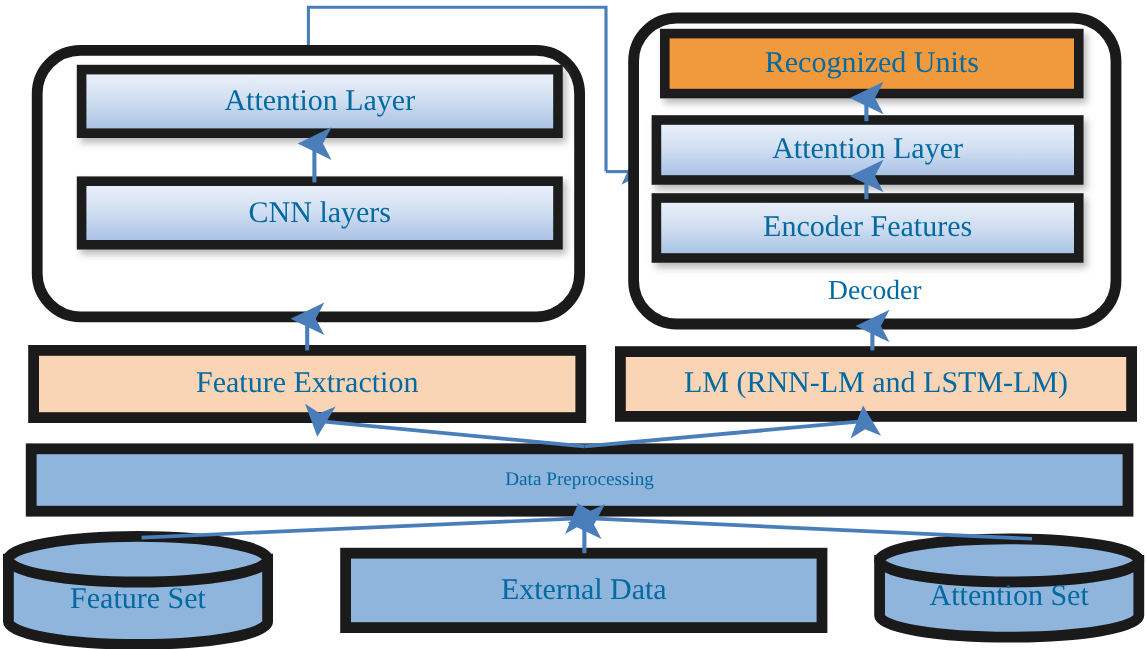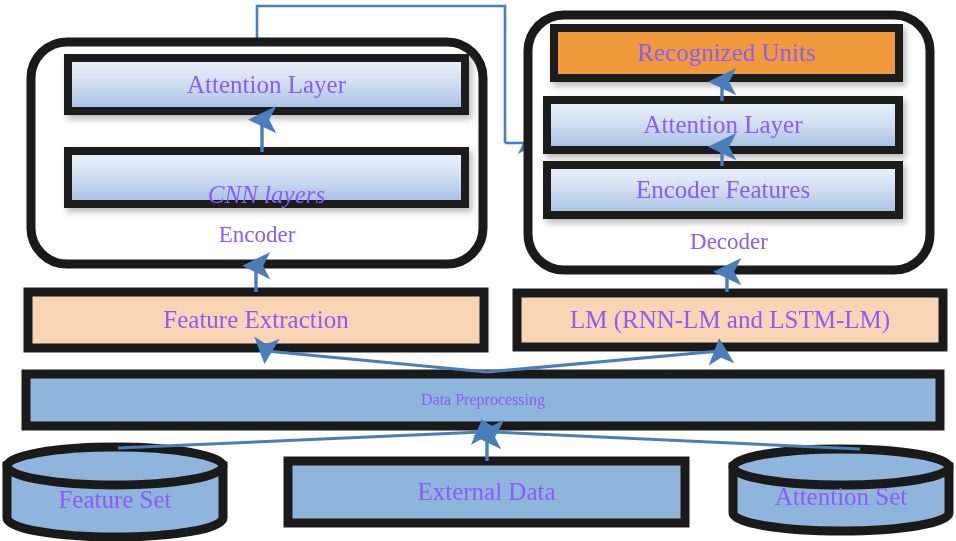"Recognized Units" .lbl { color: #8b5cf6 -> #0369a1 }
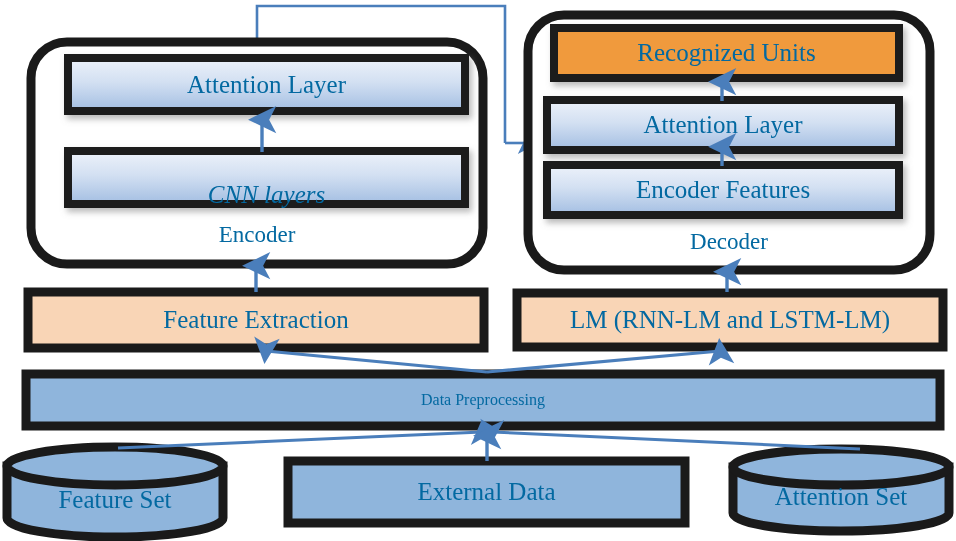"CNN layers" div.lbl { font-style: italic -> none; top: 168px -> 151px }
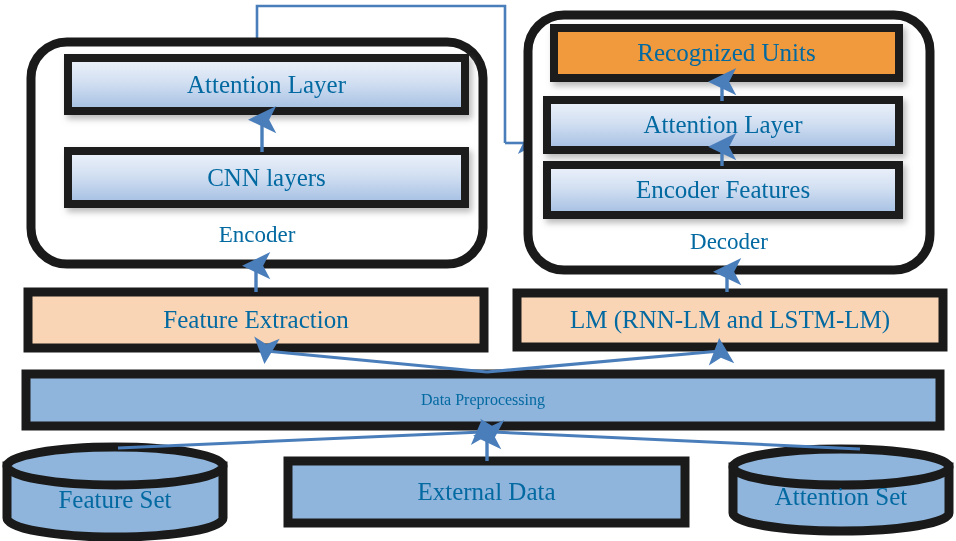"Encoder" div.lbl { html: <div>Encoder</div> -> none }
